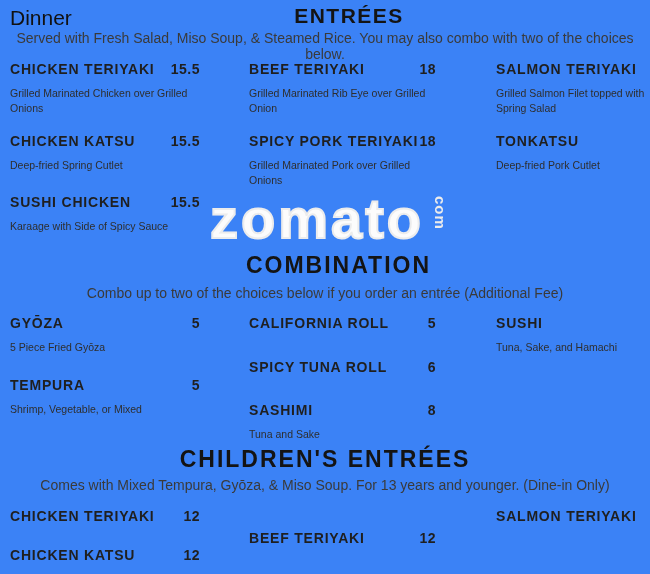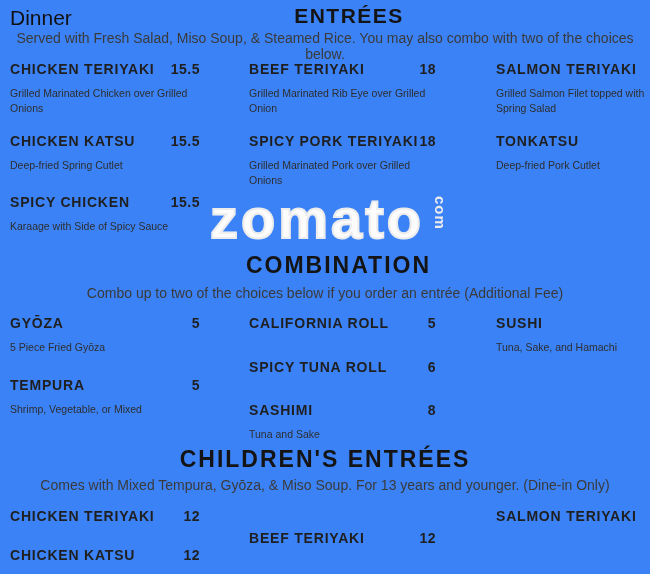"SPICY CHICKEN" span.item-name { text: SPICY -> SUSHI }
